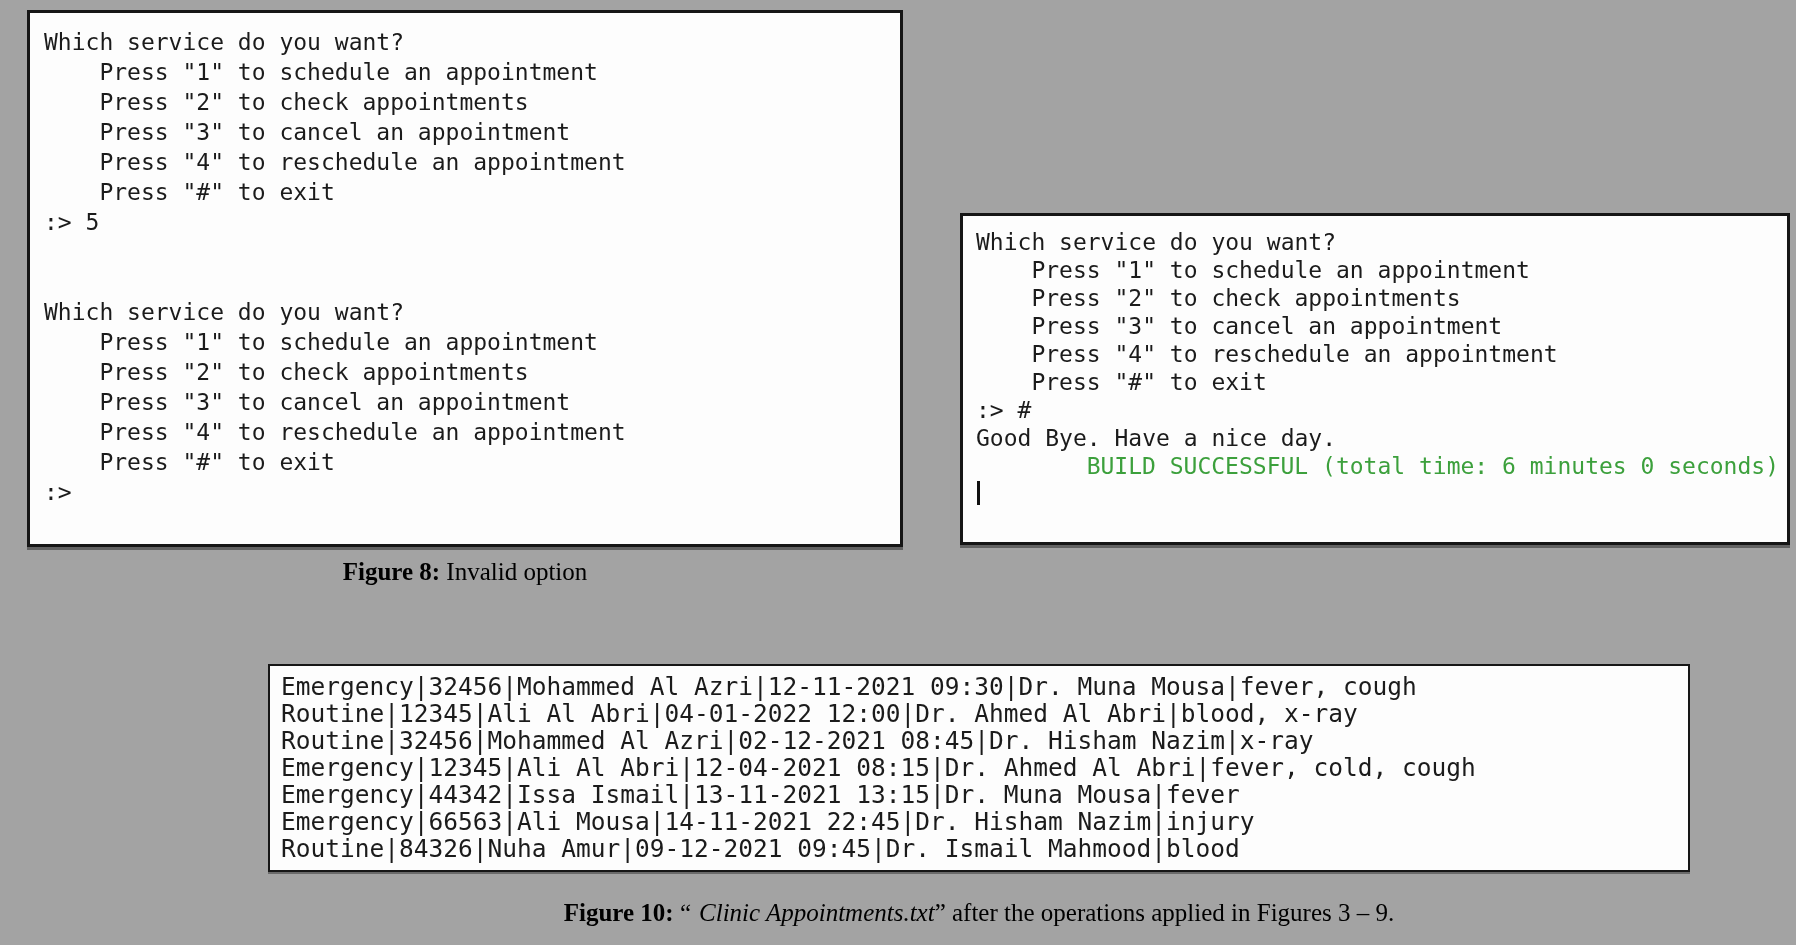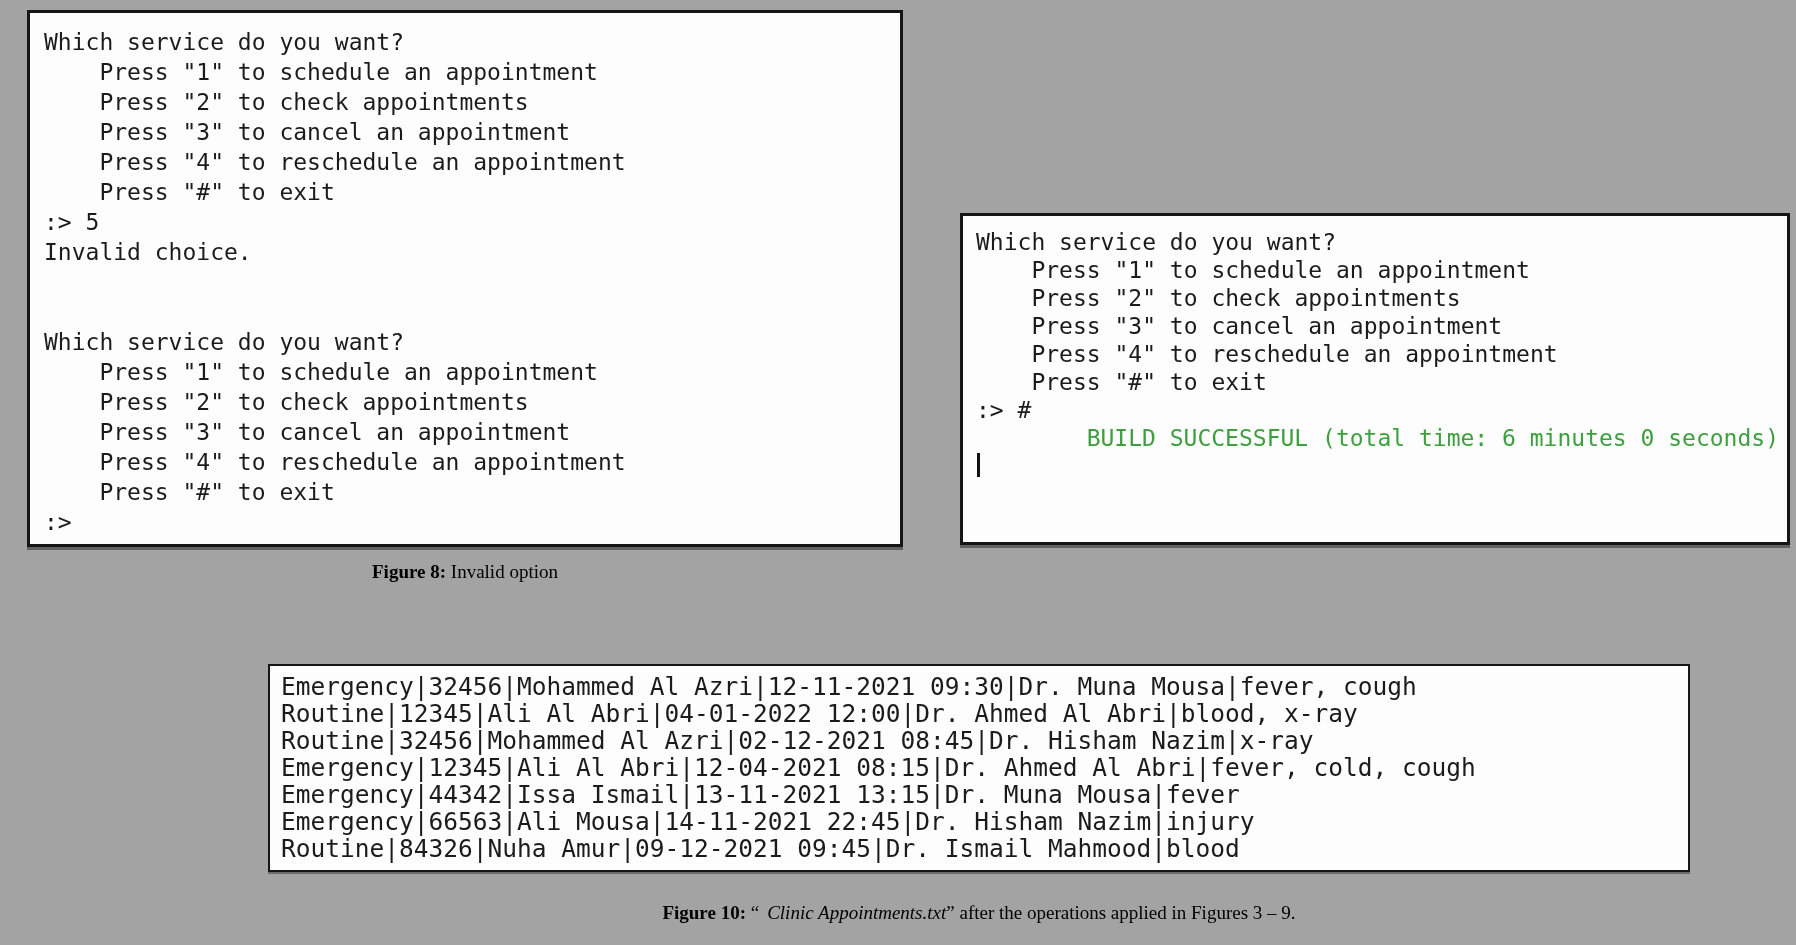"Invalid choice." div.tline { html: <div>Invalid choice.</div> -> none }
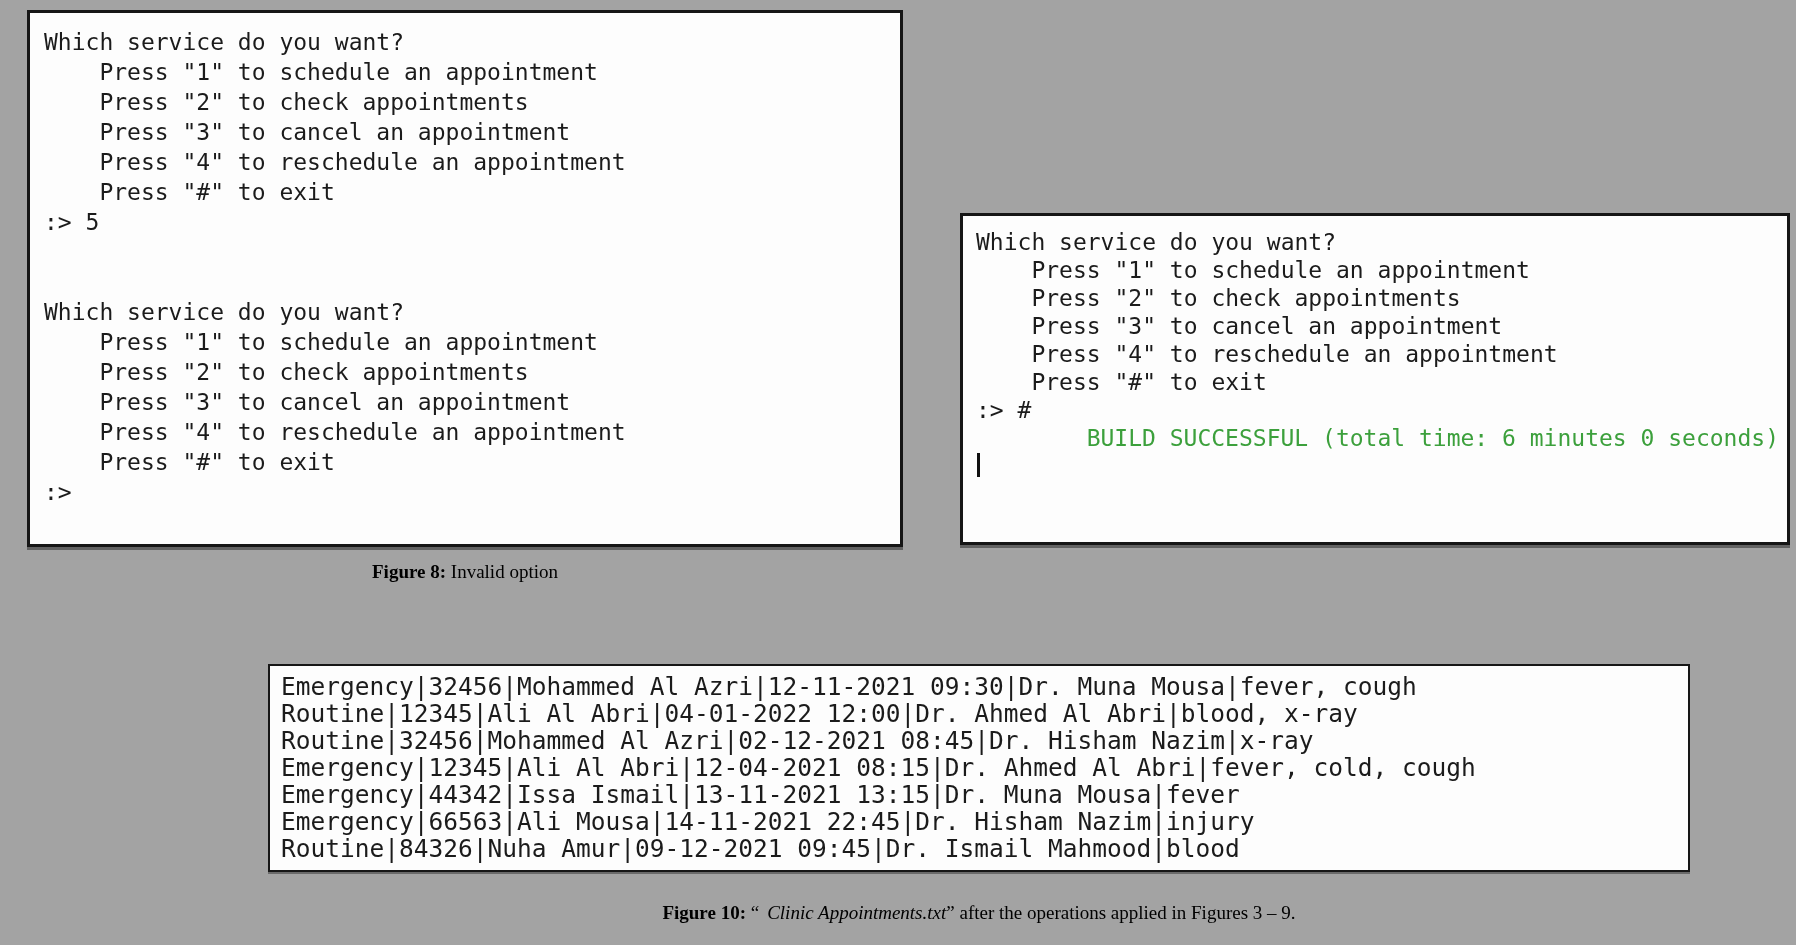"Good Bye. Have a nice" div.tline { html: none -> <div>Good Bye. Have a nice day.</div> }
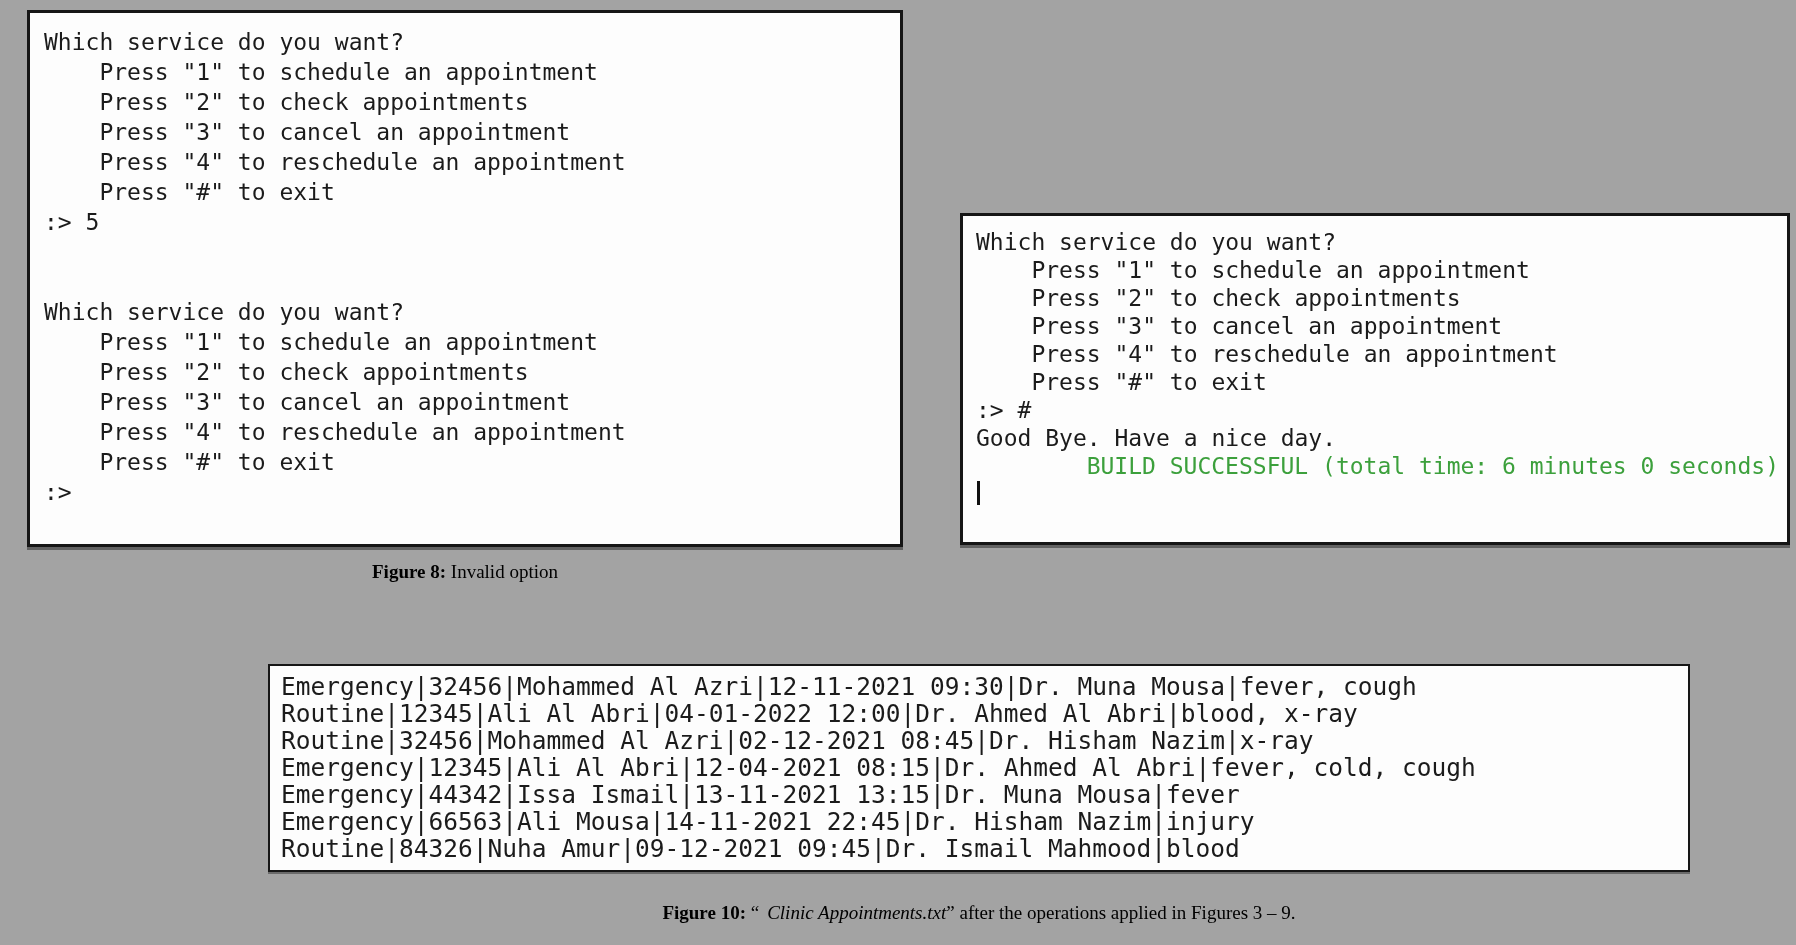"Figure 8: Invalid option" .caption { font-size: 19px -> 25px }
